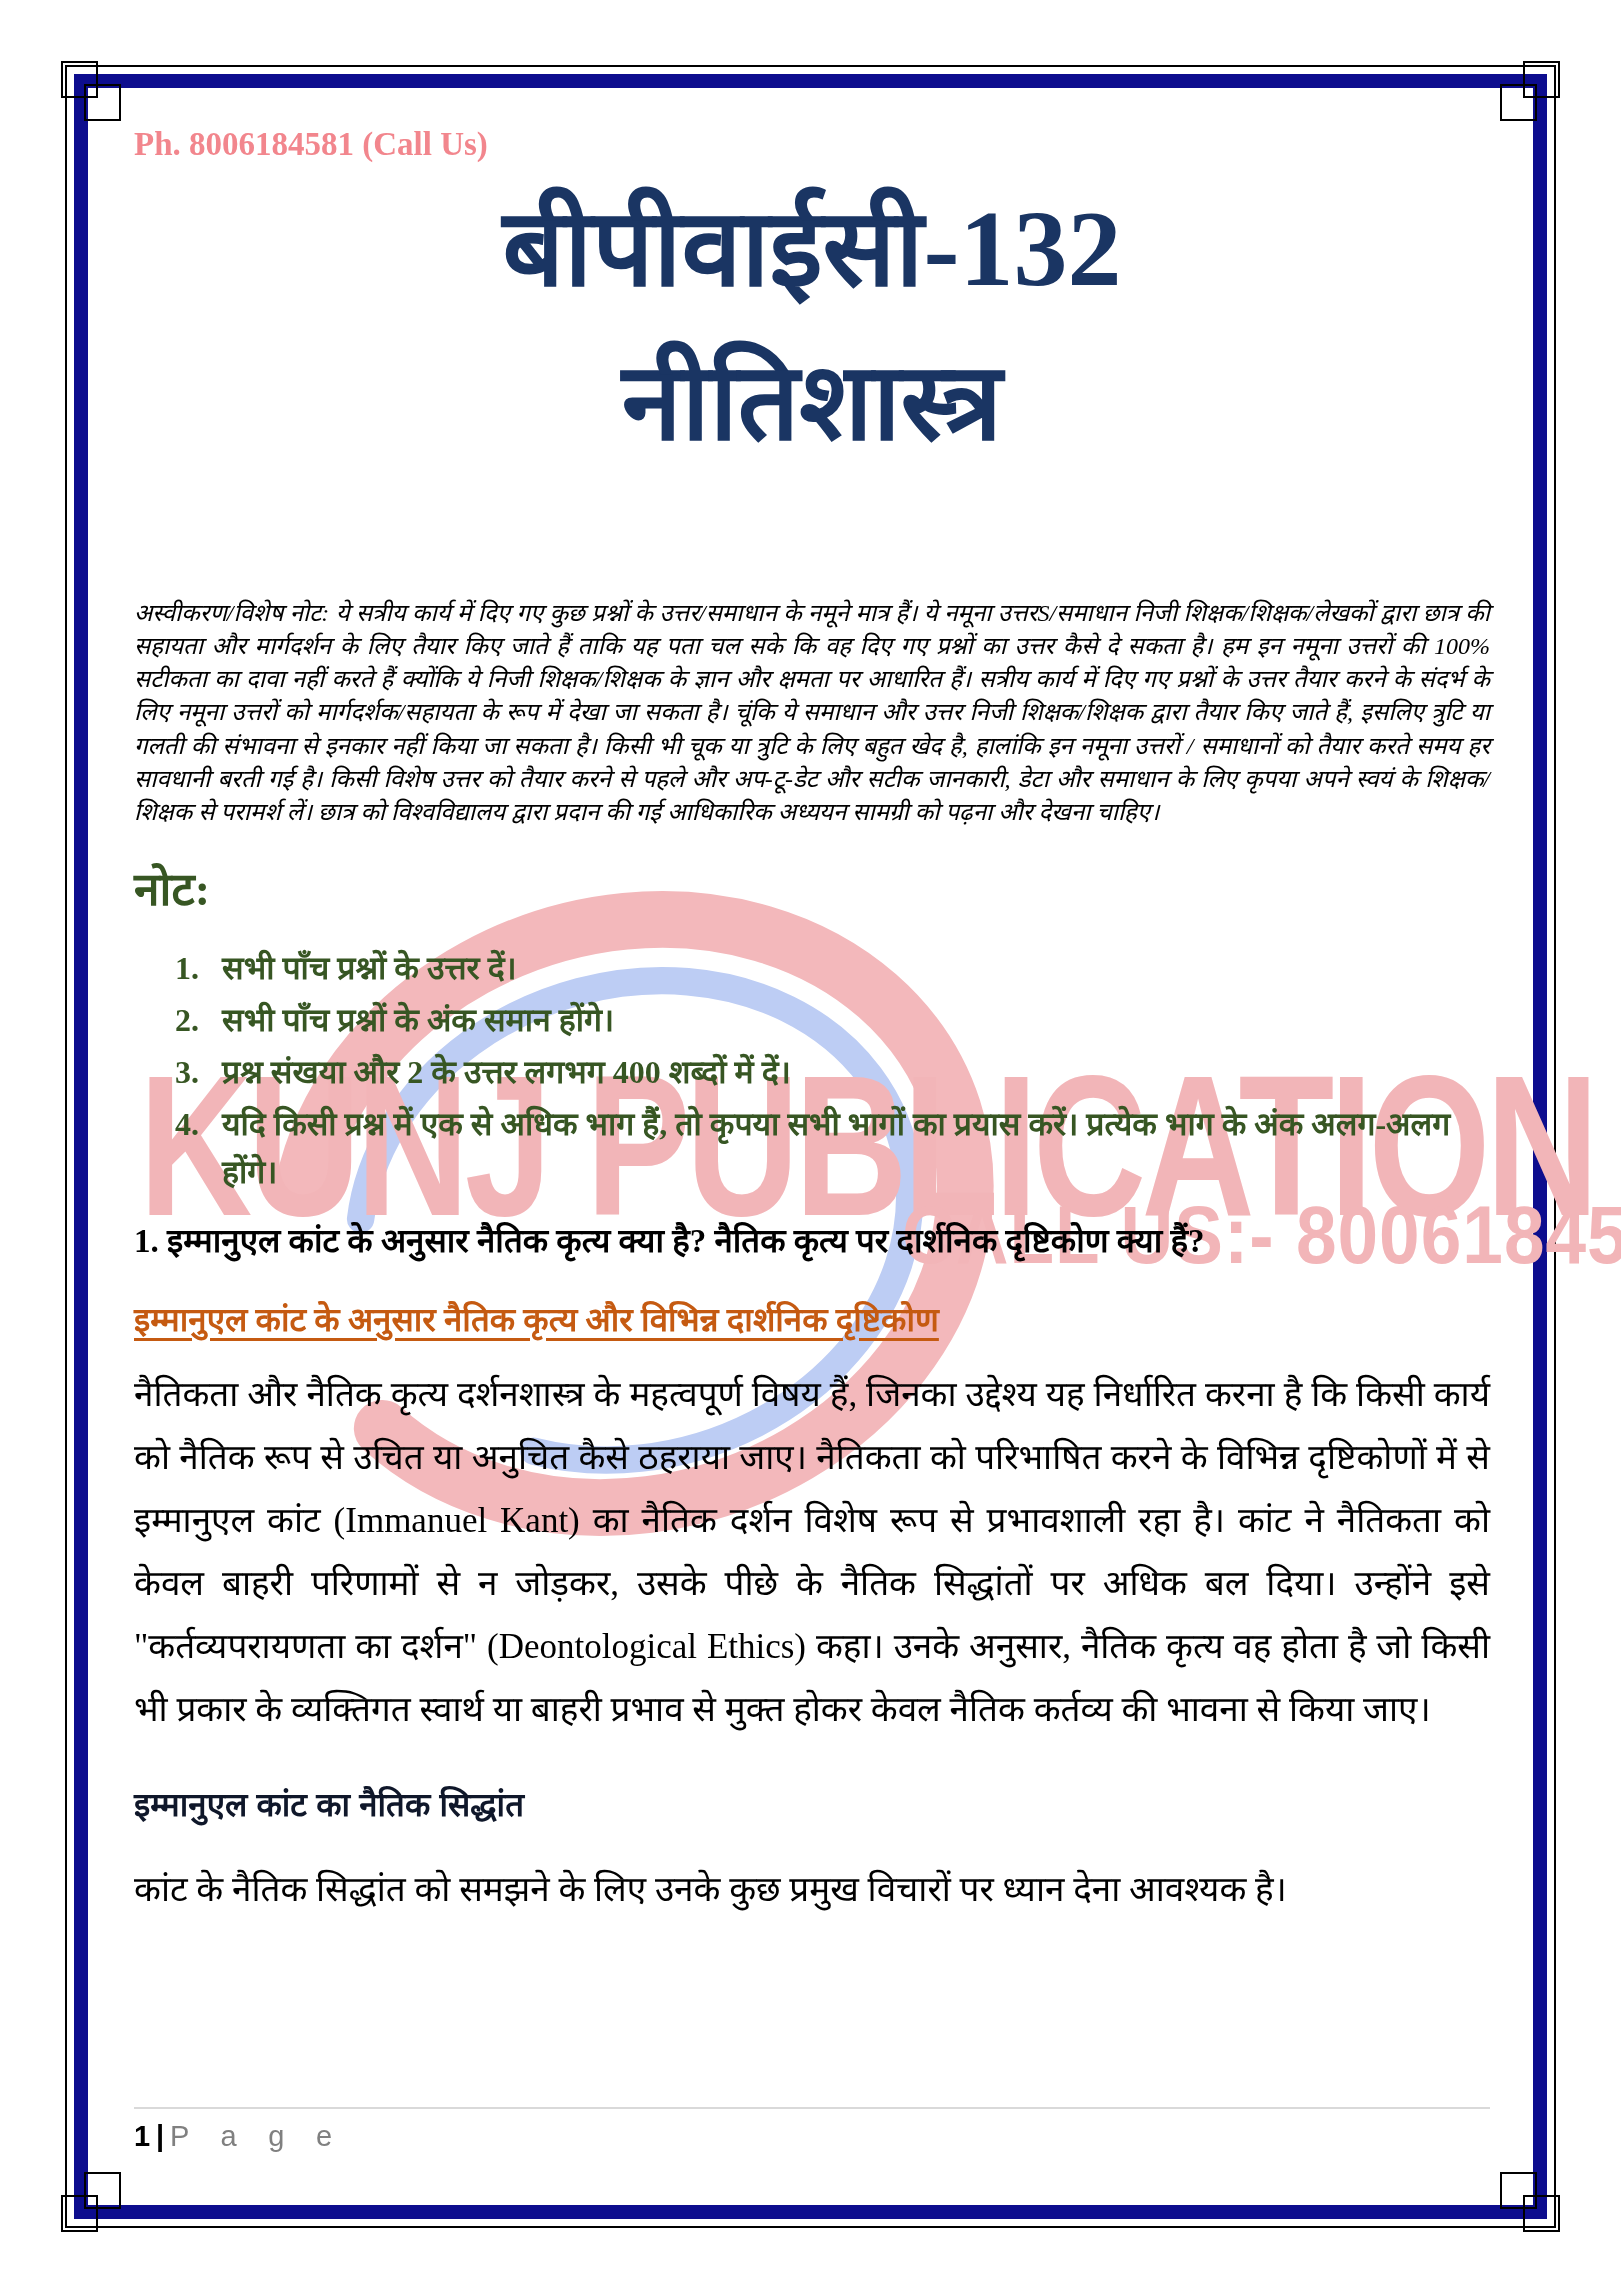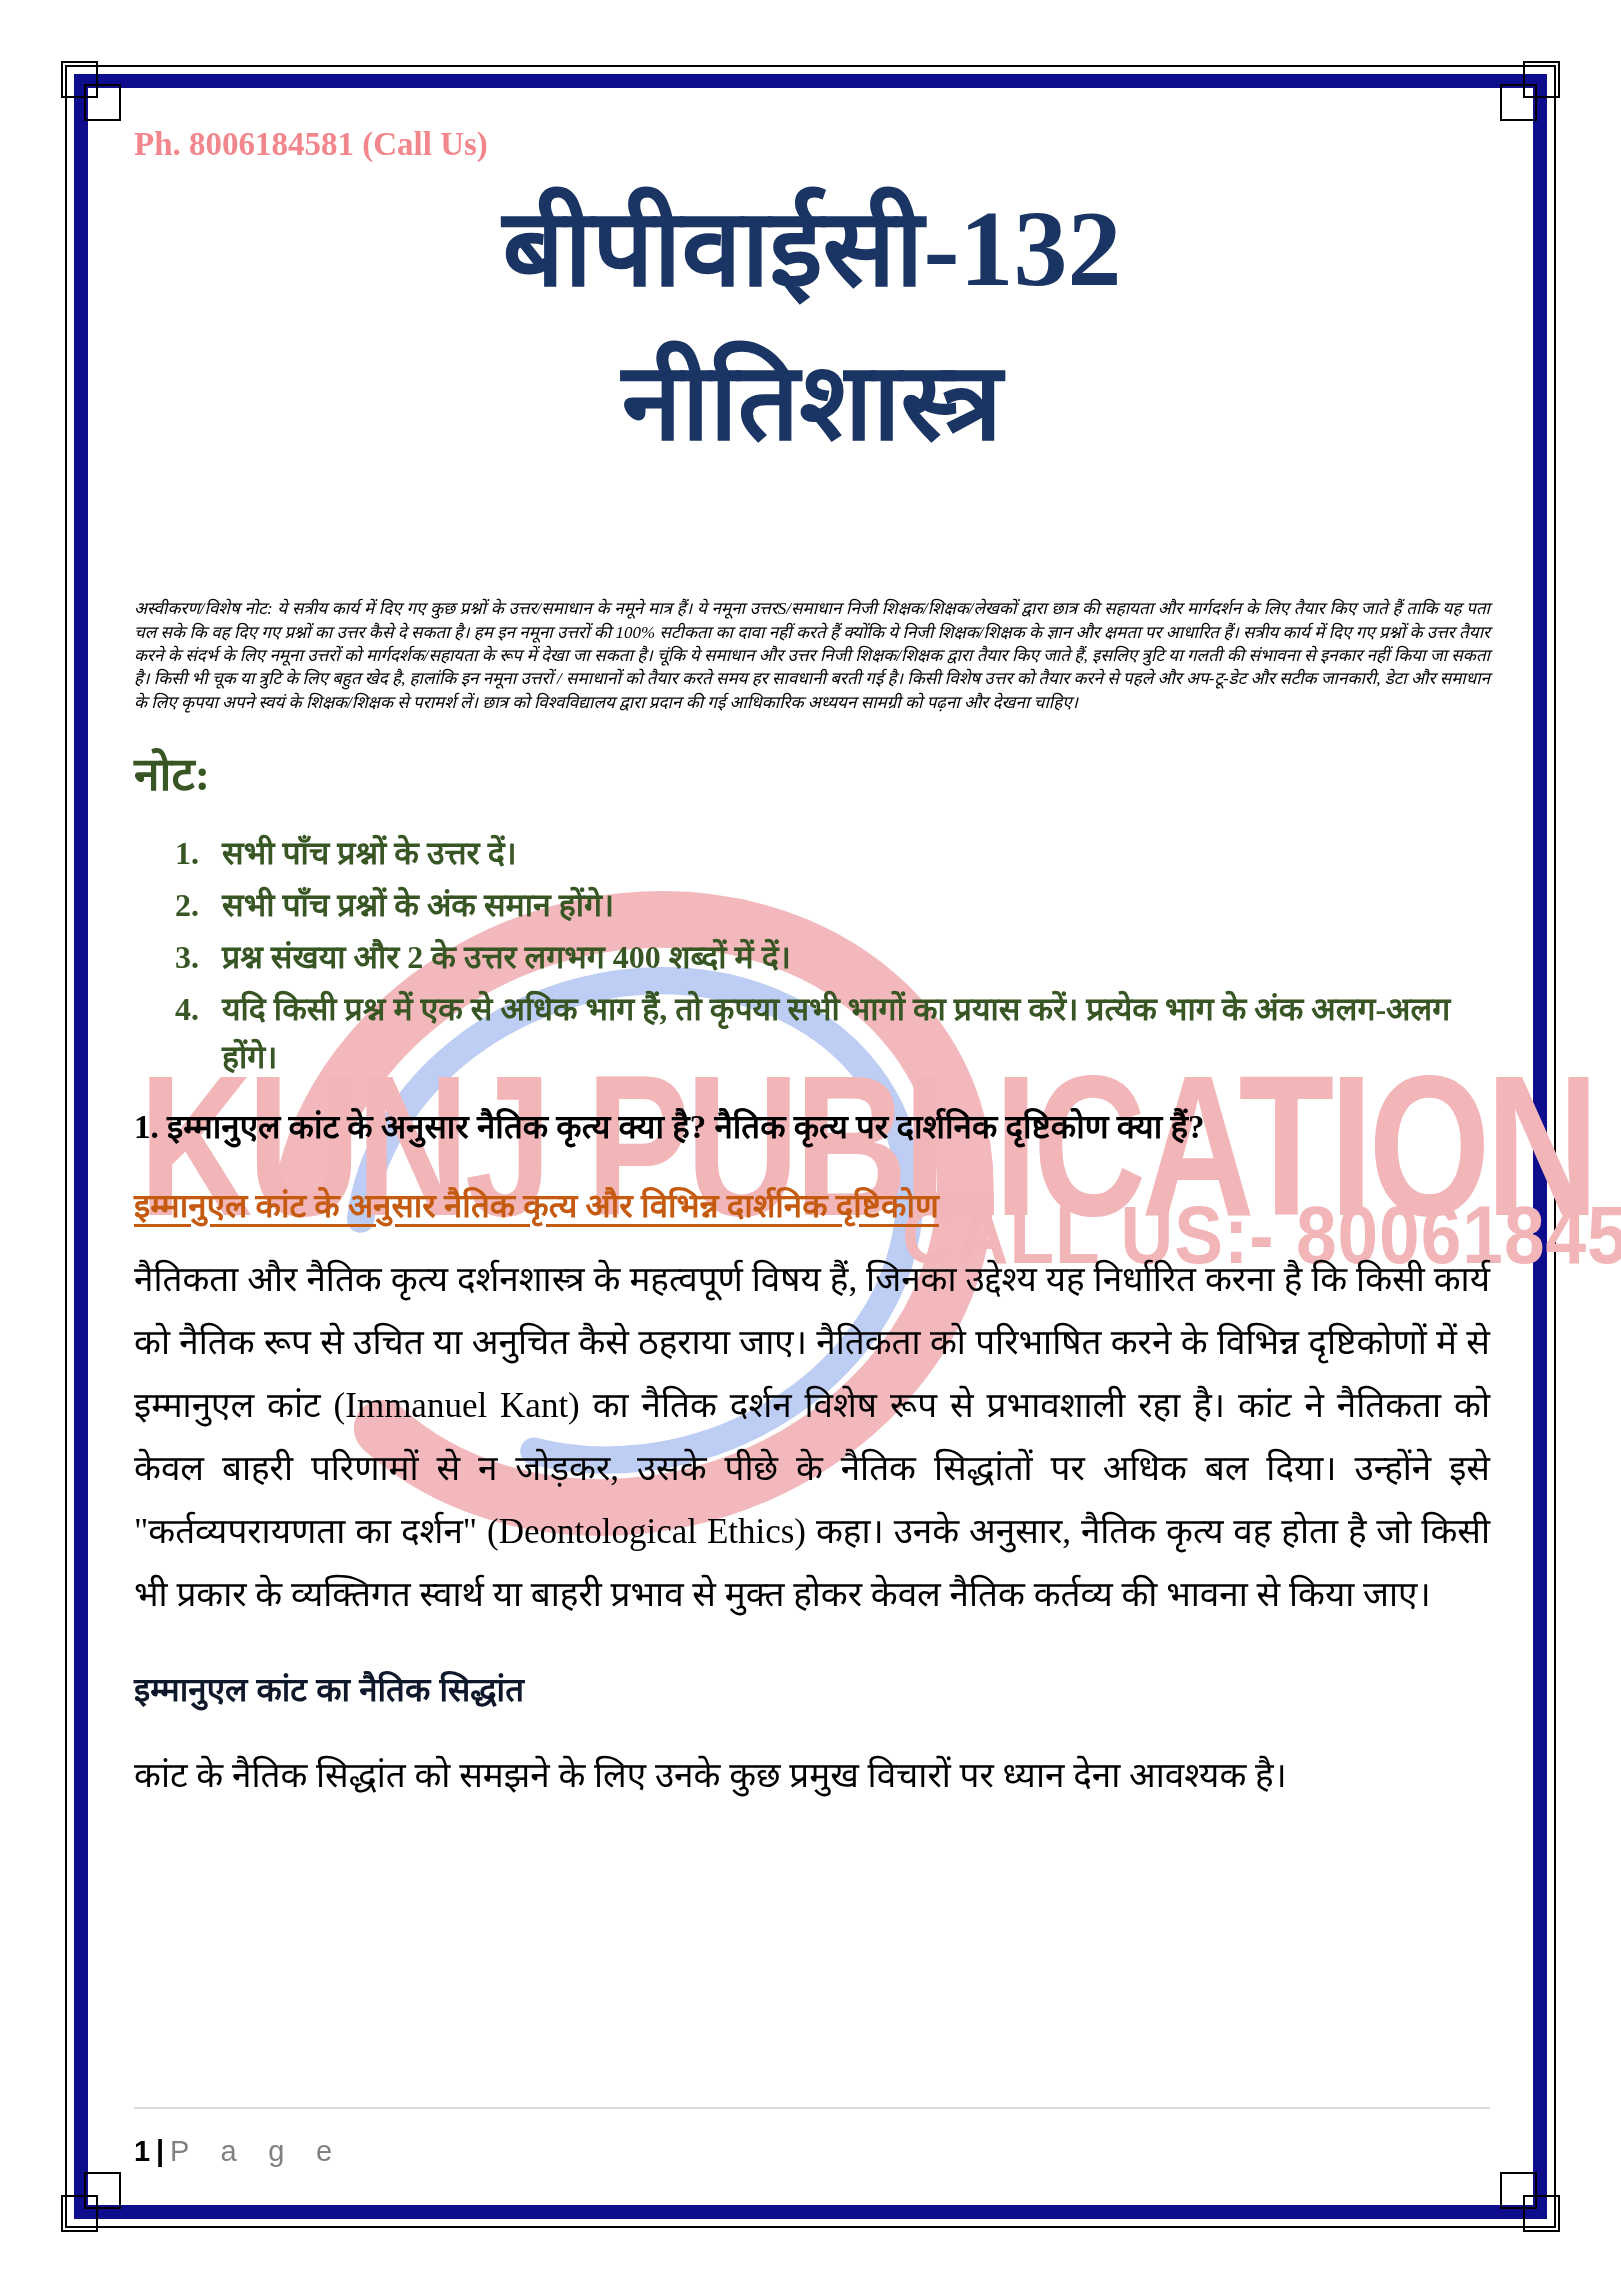"अस्वीकरण/विशेष नोट: ये सत्रीय कार्य" .disclaimer { font-size: 17px -> 24px }
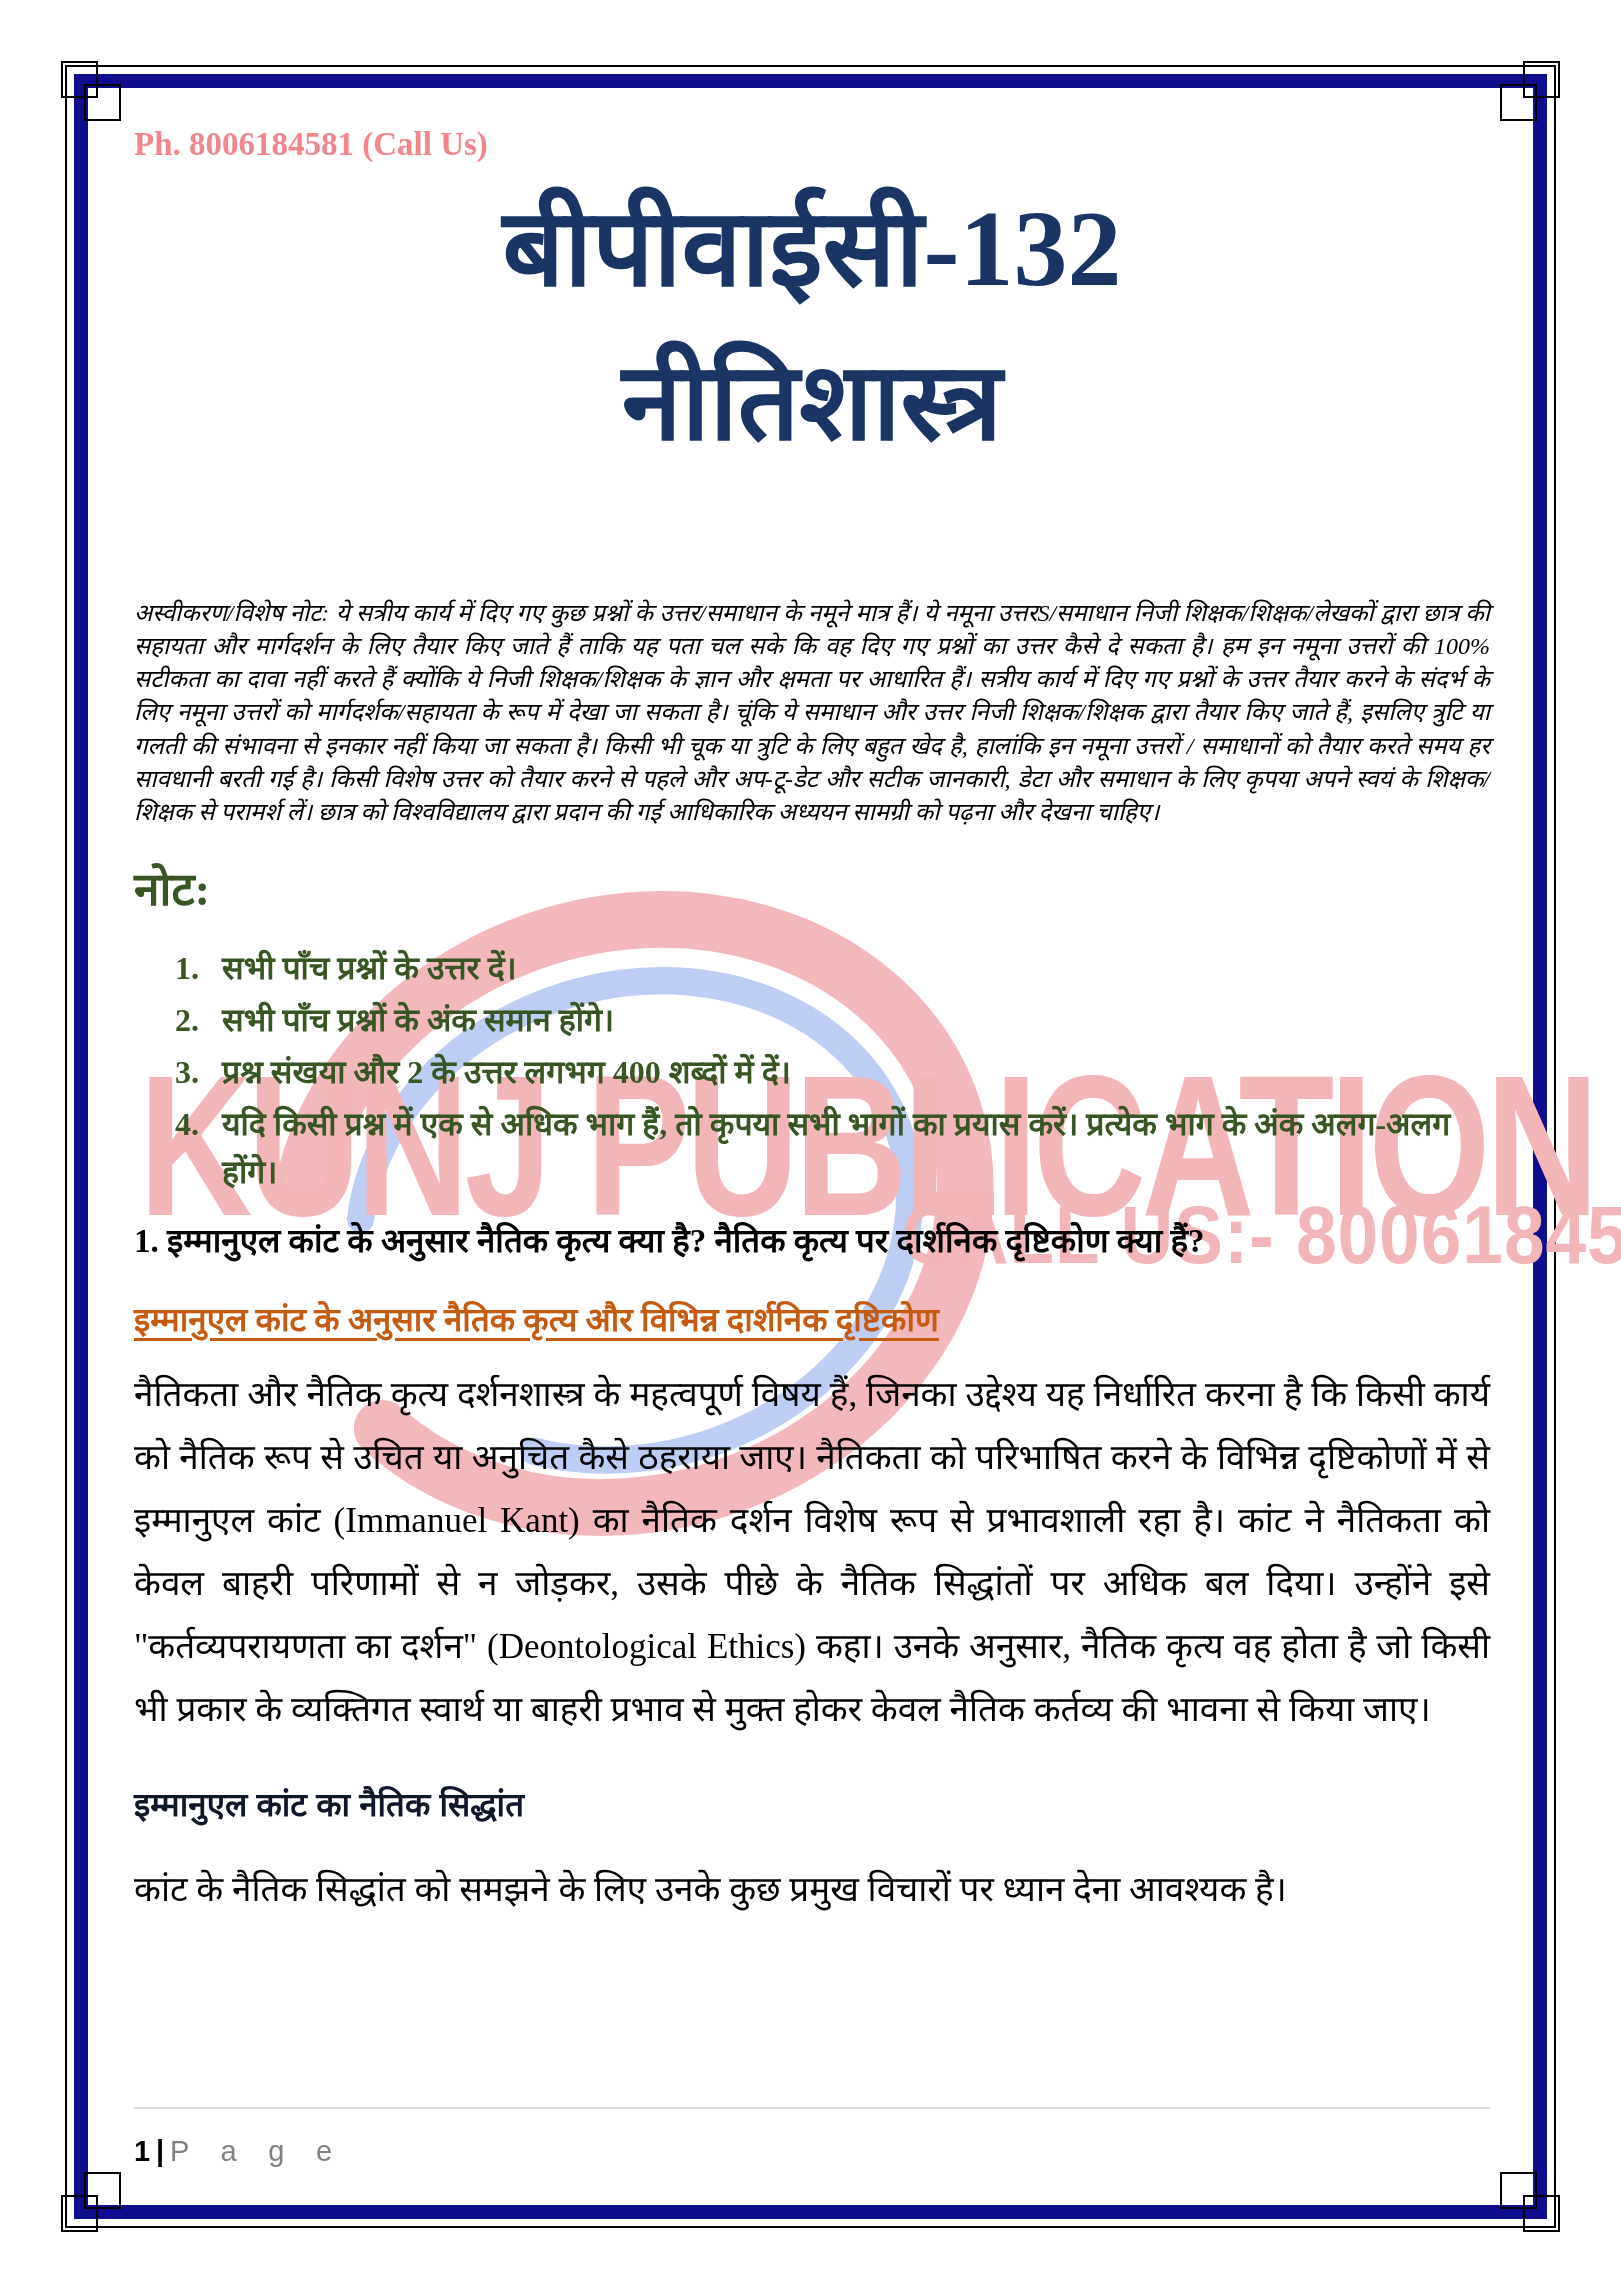"1 | P a g" .footer { padding-top: 26px -> 11px }
